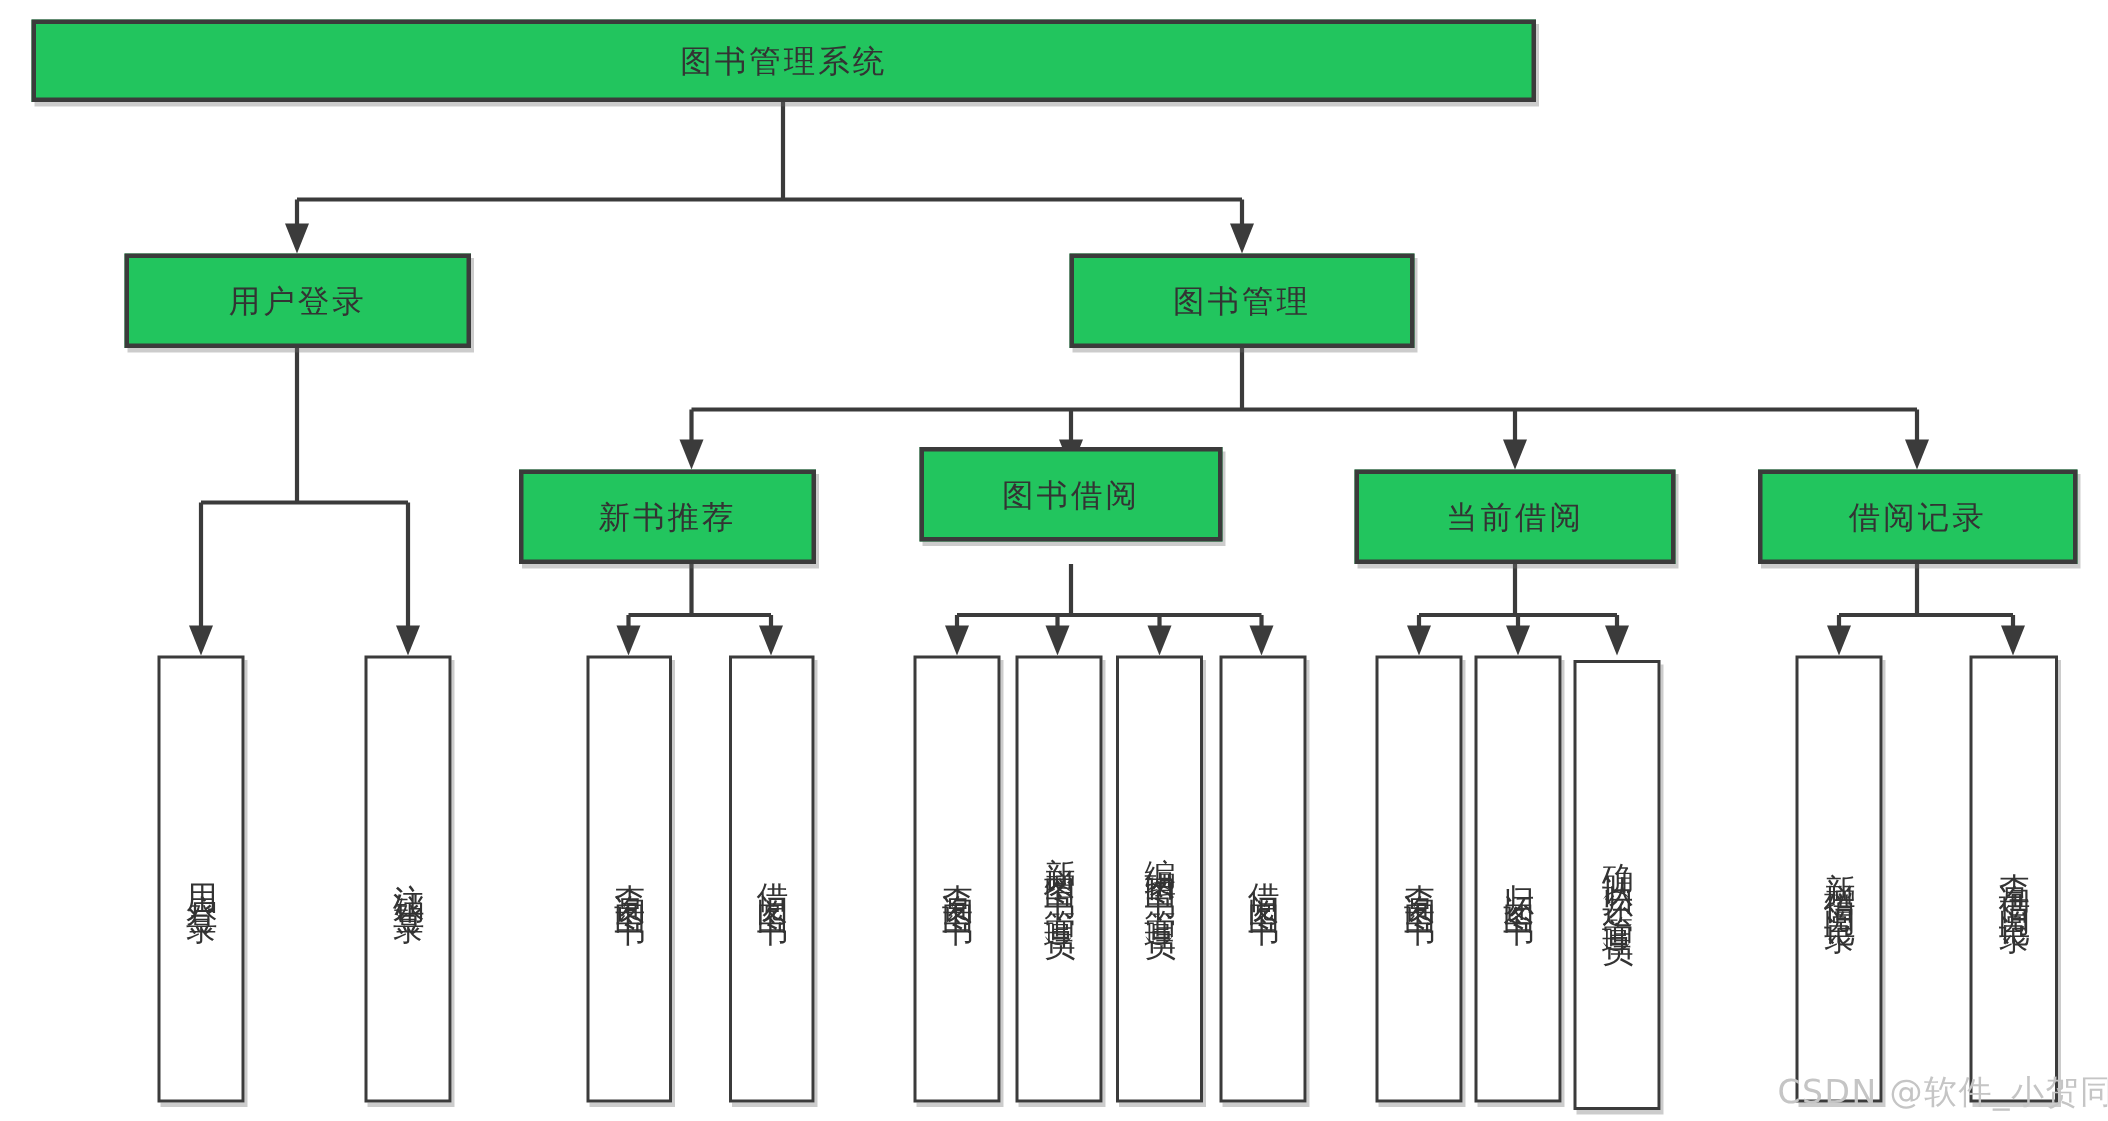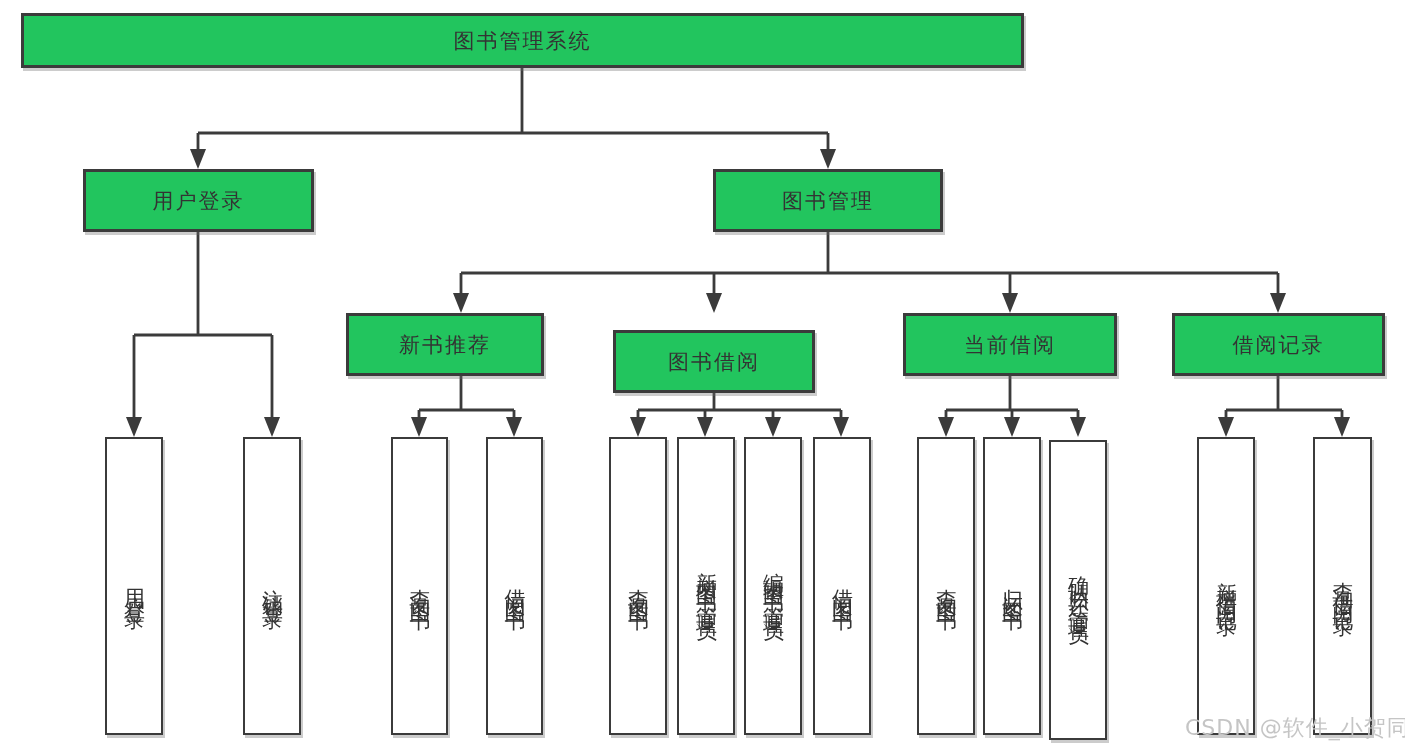"图书借阅" div.node { top: 330px -> 298px }
